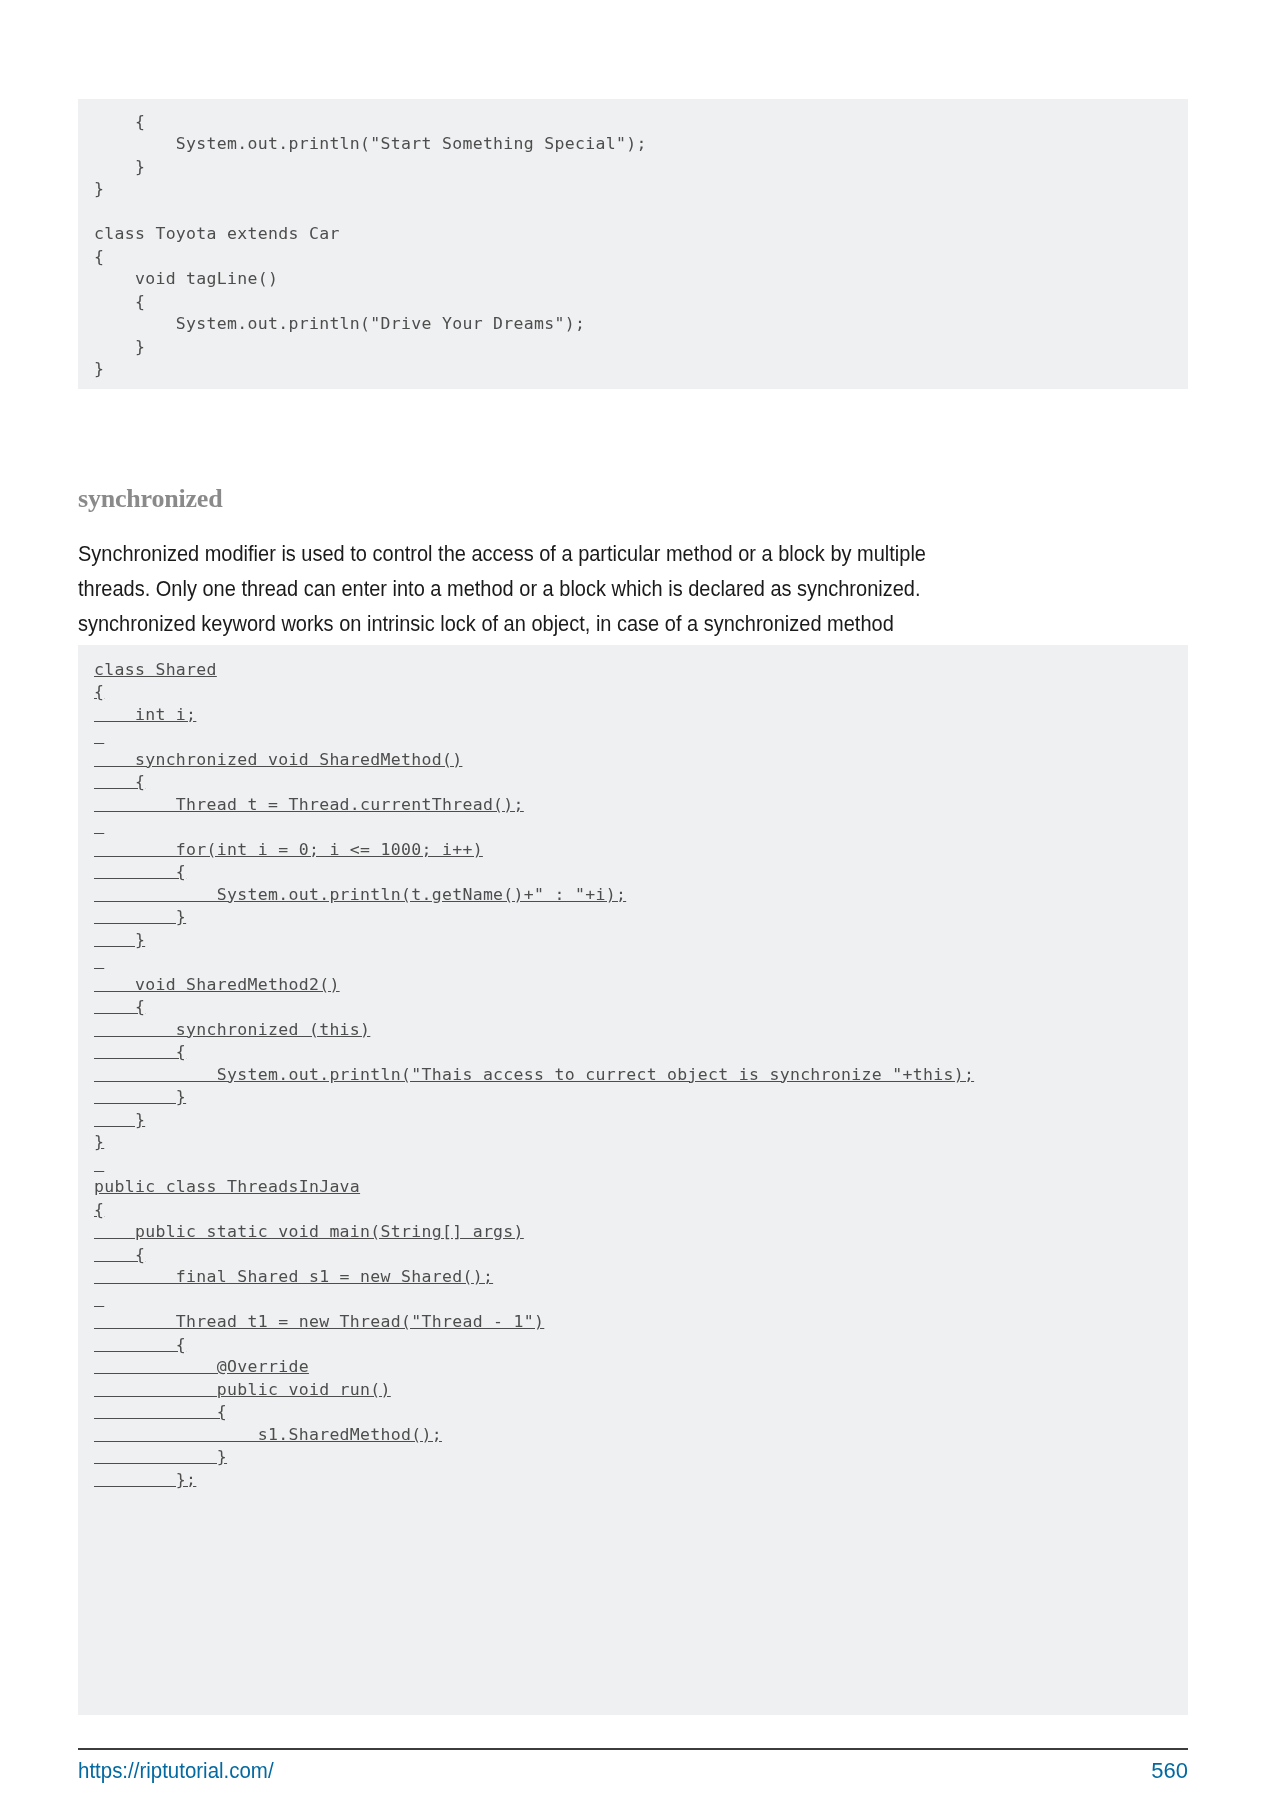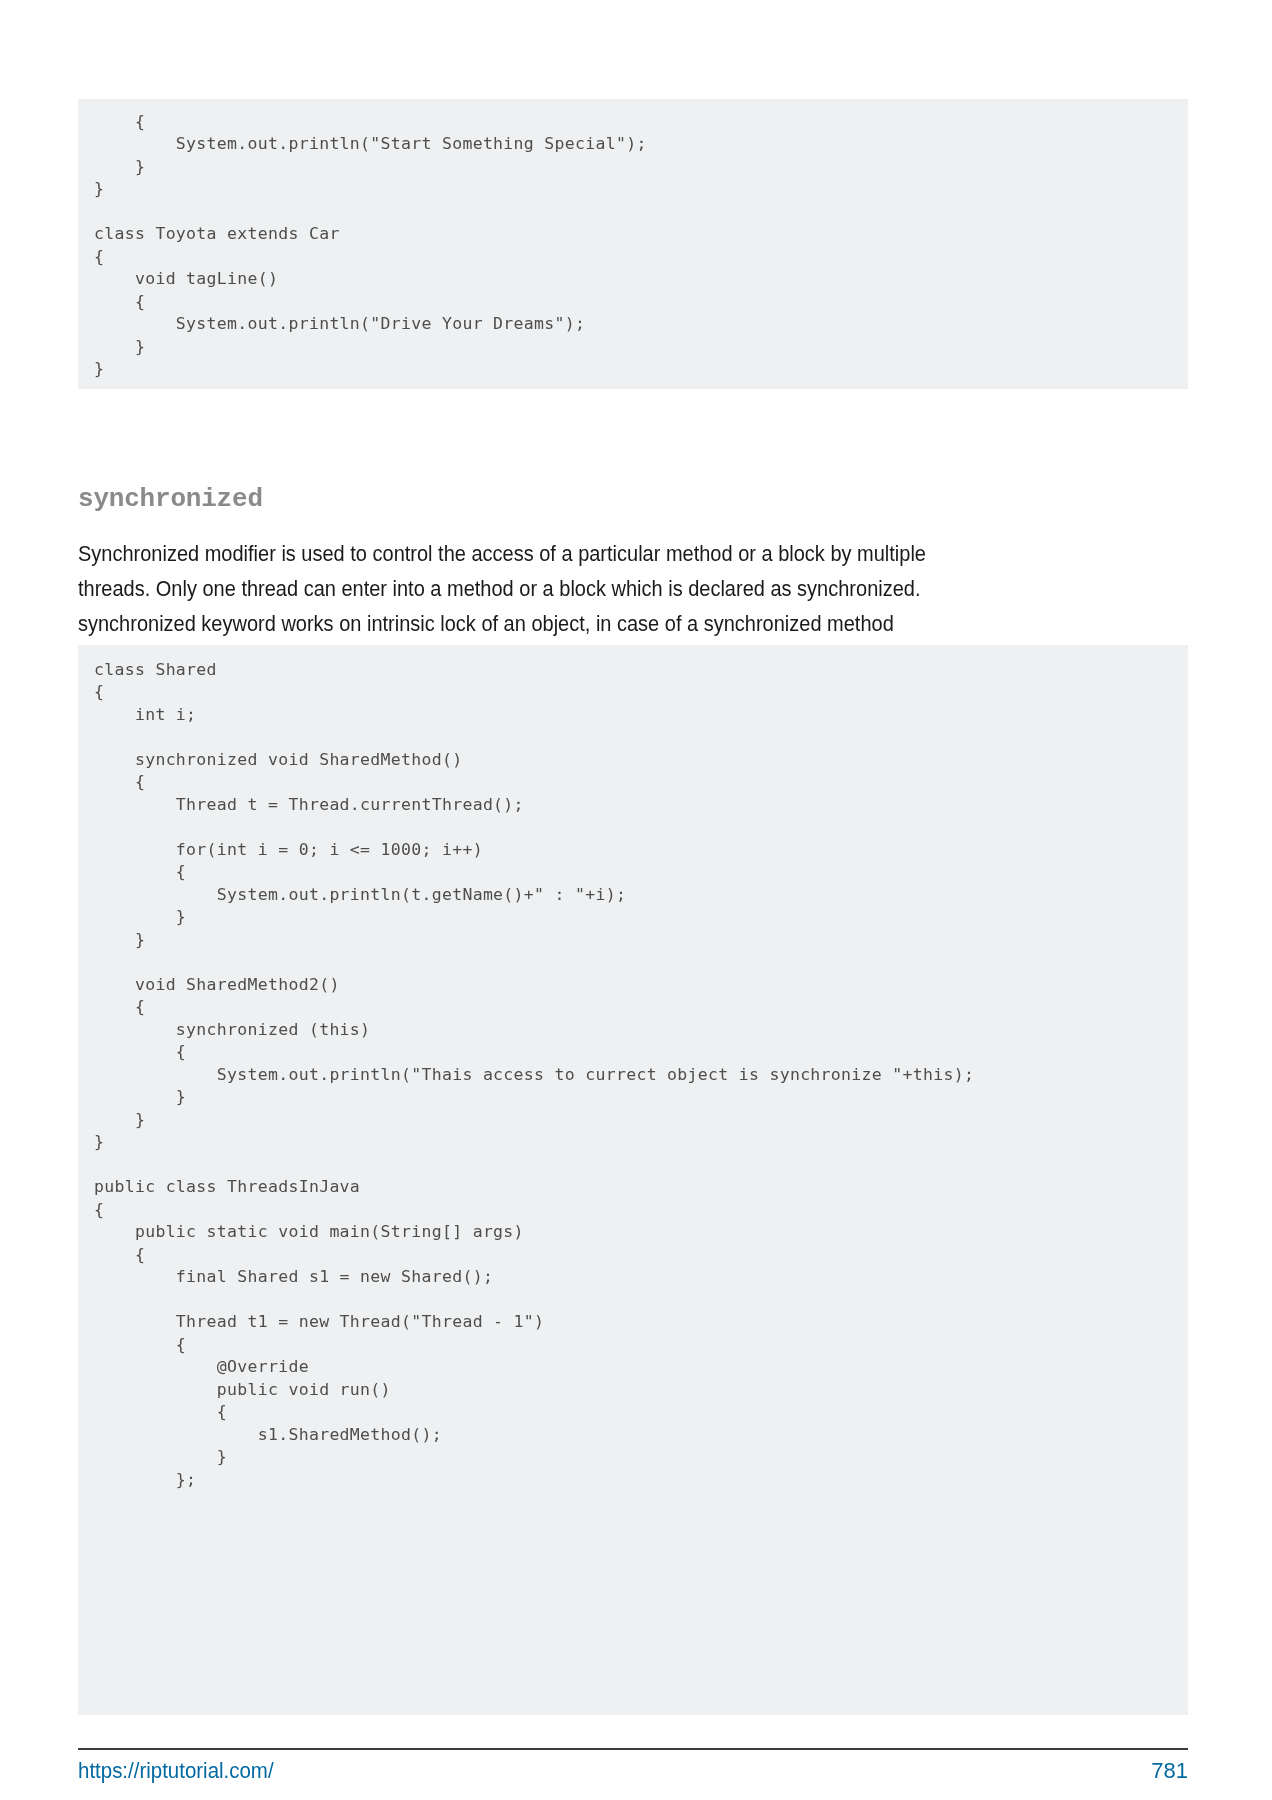"synchronized" .section-heading { font-family: Liberation Mono, monospace -> Liberation Serif, serif }
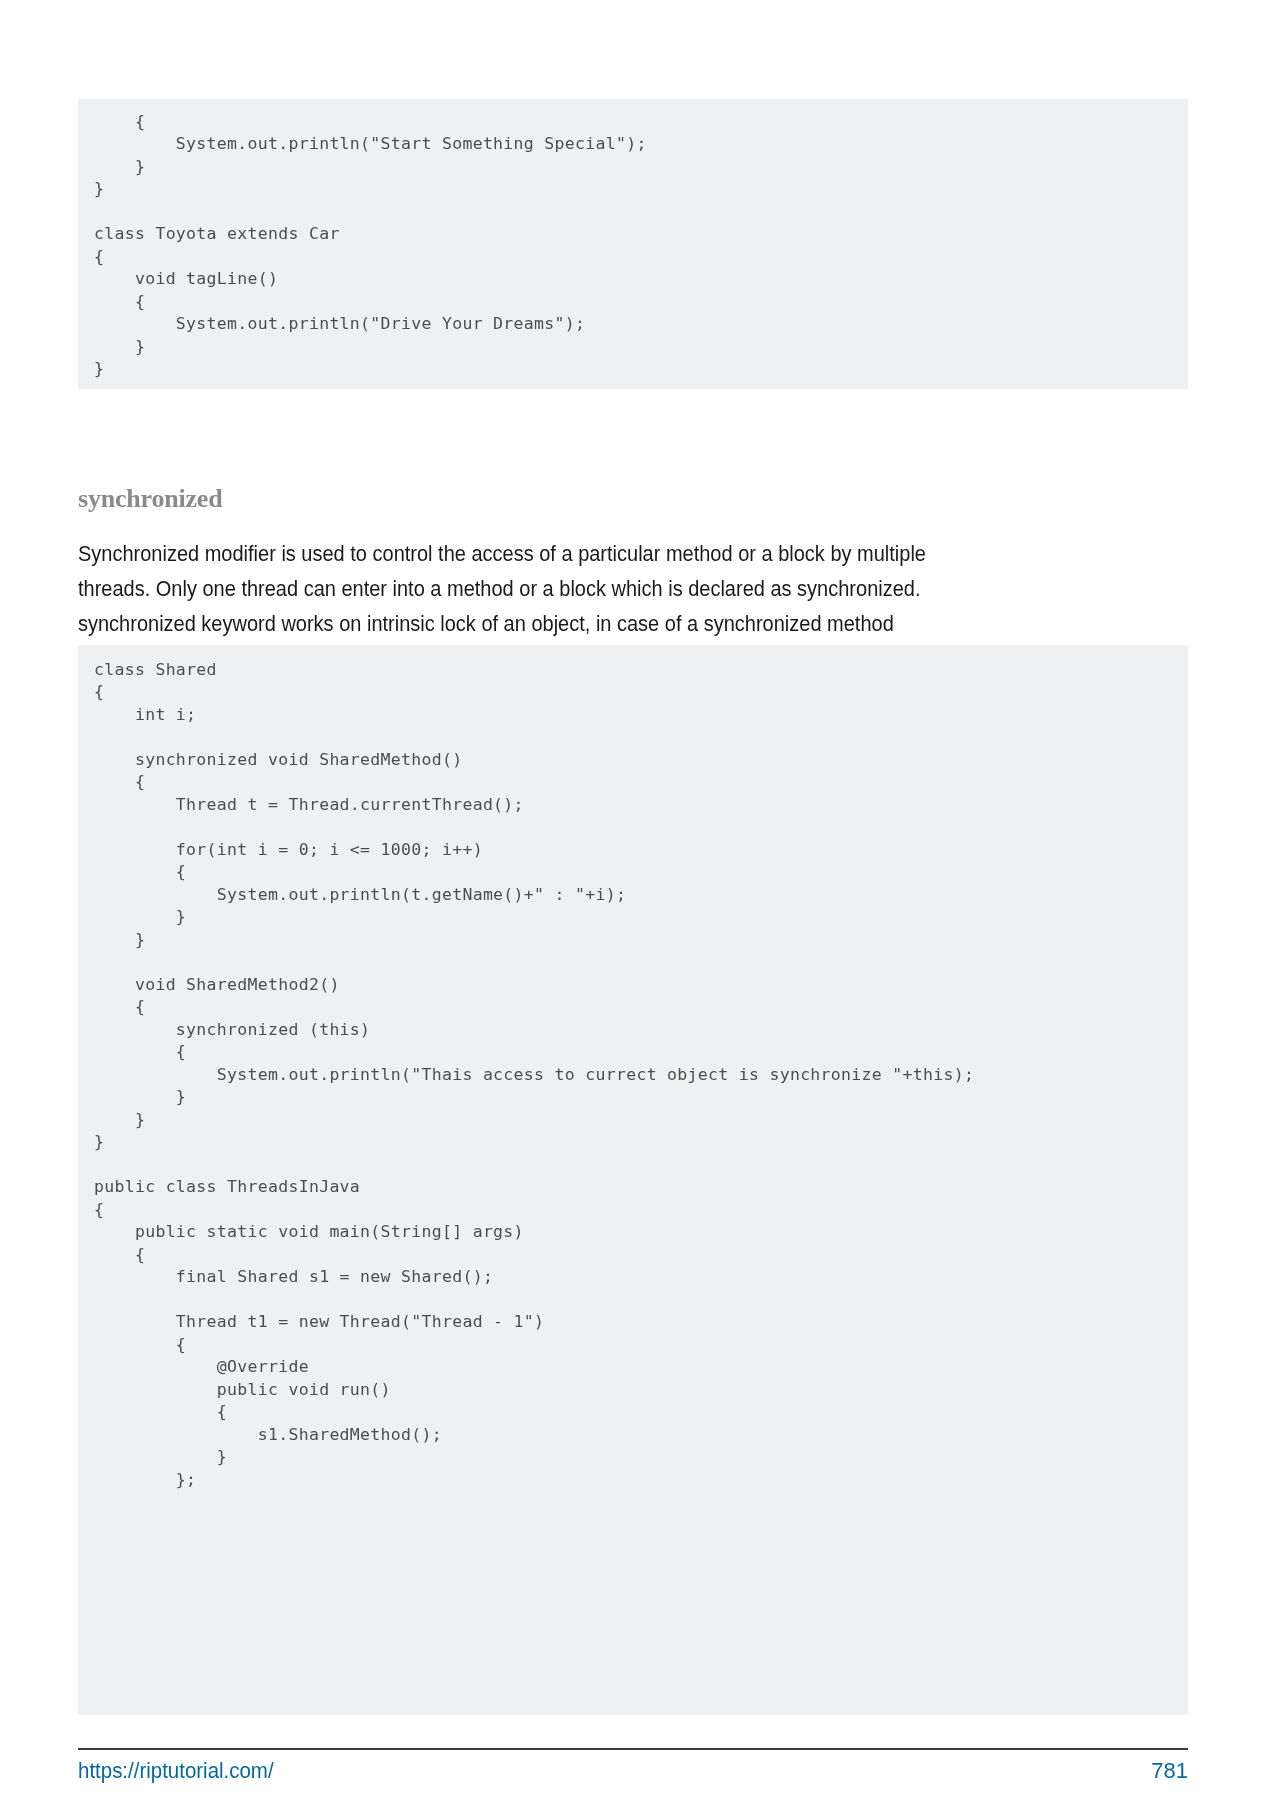"class Shared" #code-block-2 { text-decoration: none -> underline }
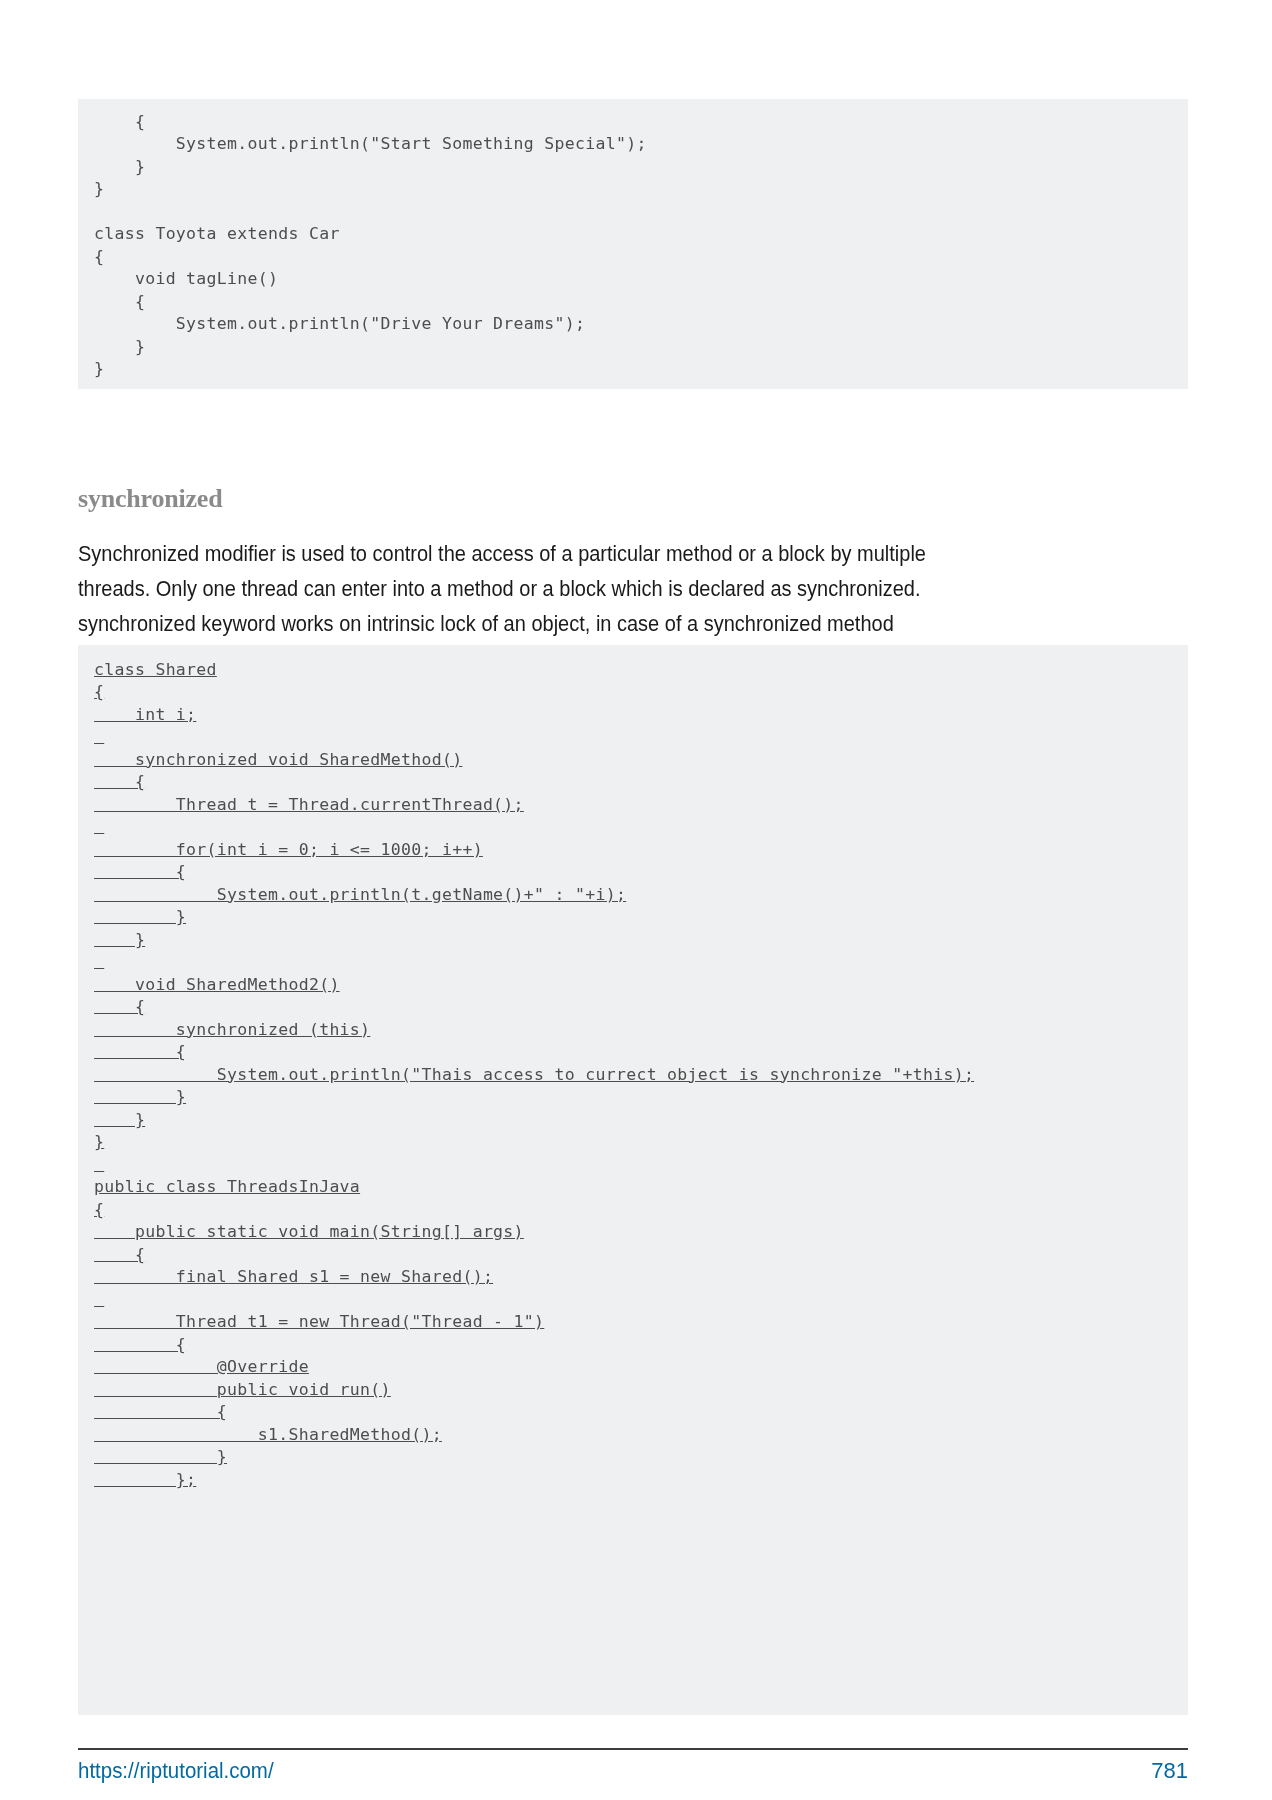"781" span.footer-page { text: 781 -> 560 }
